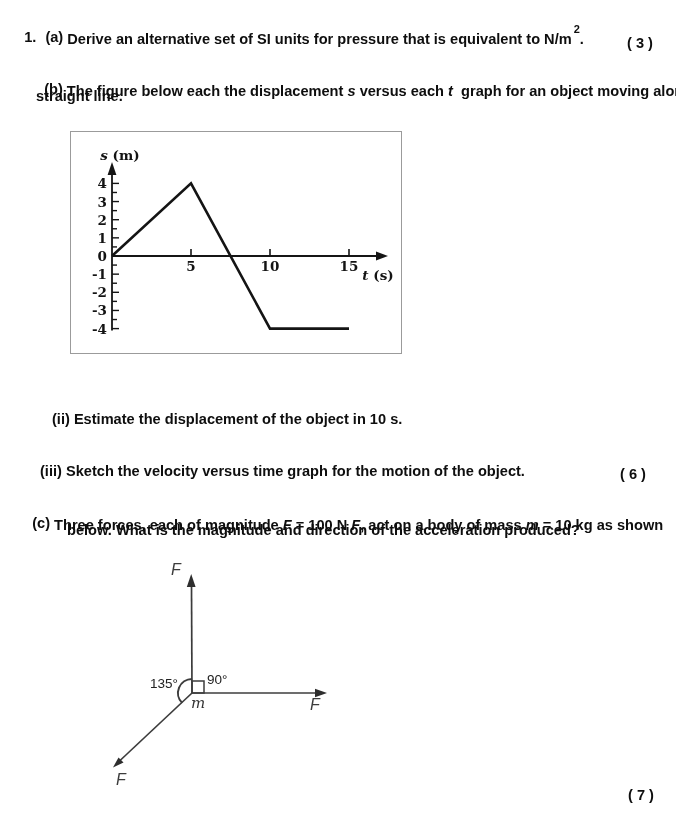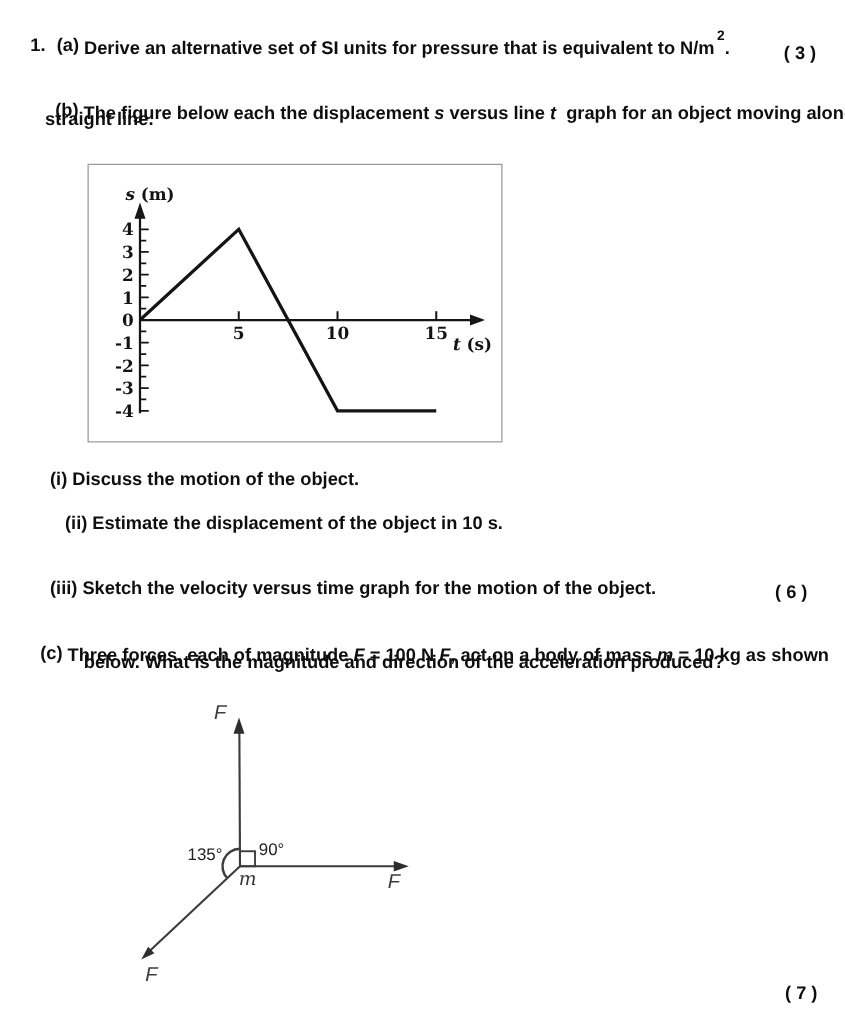"versus line" span { text: line -> each }
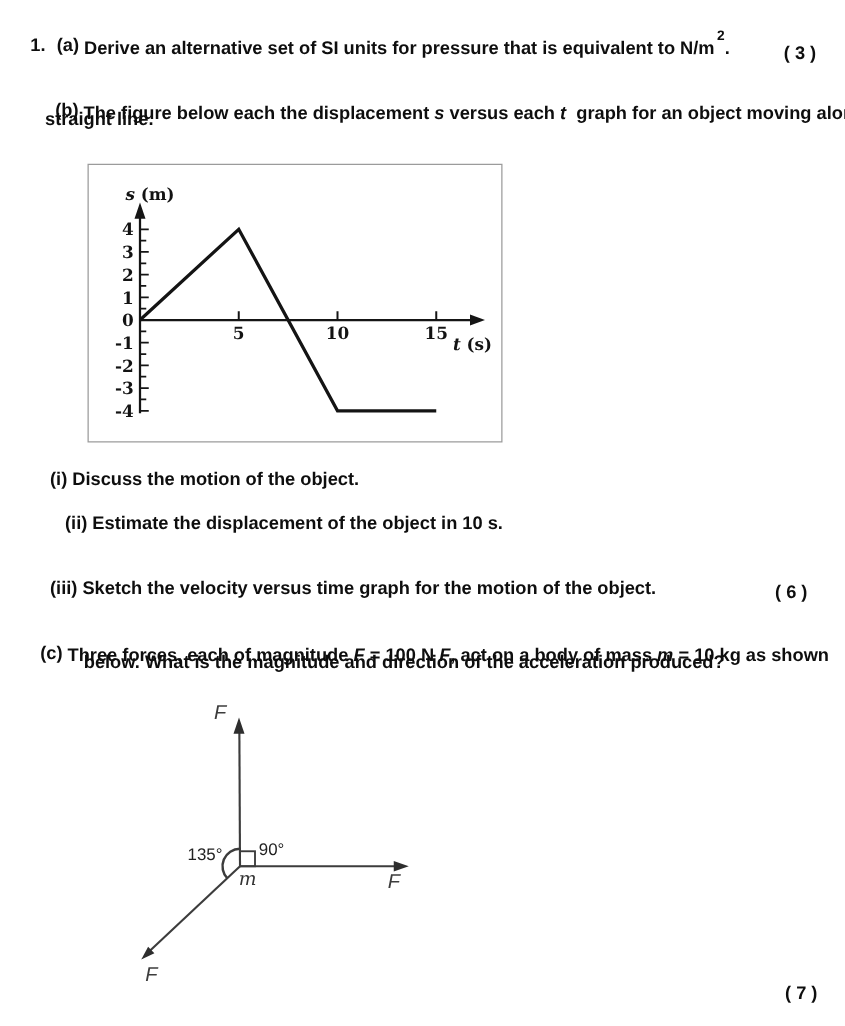"(i) Discuss the motion of" div.t { html: <div>(i) Discuss the motion of the object.</div> -> none }
